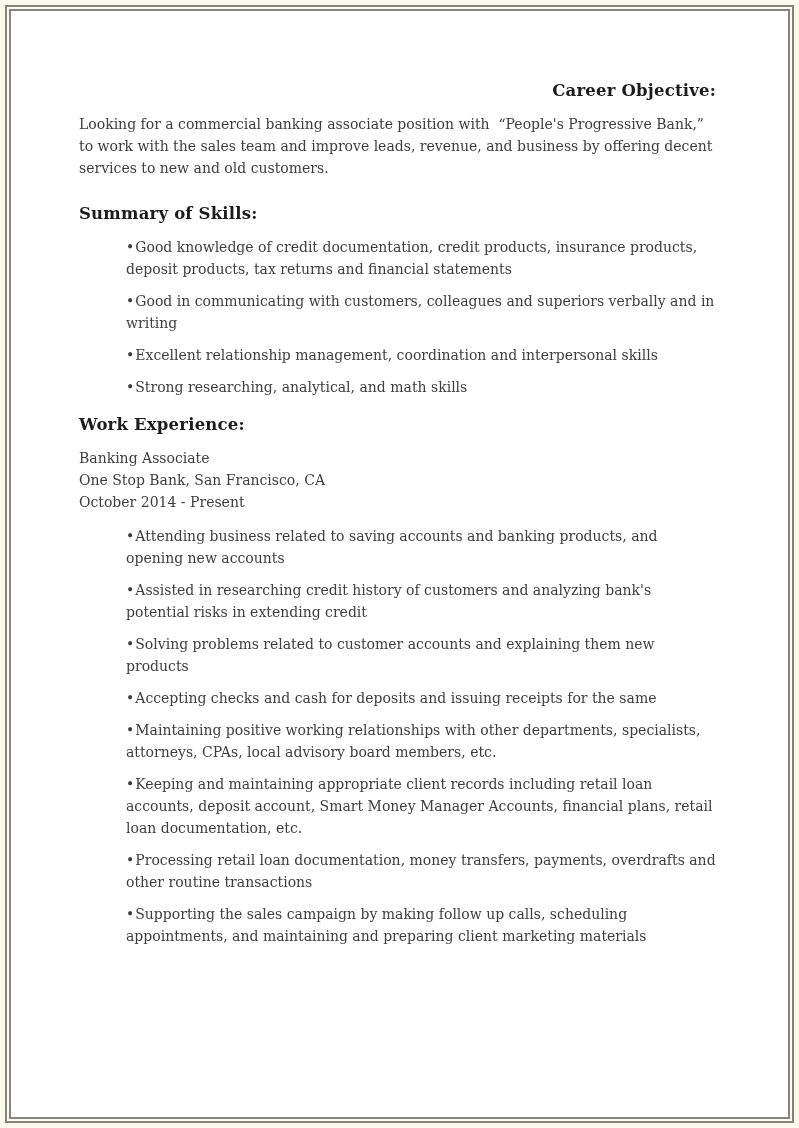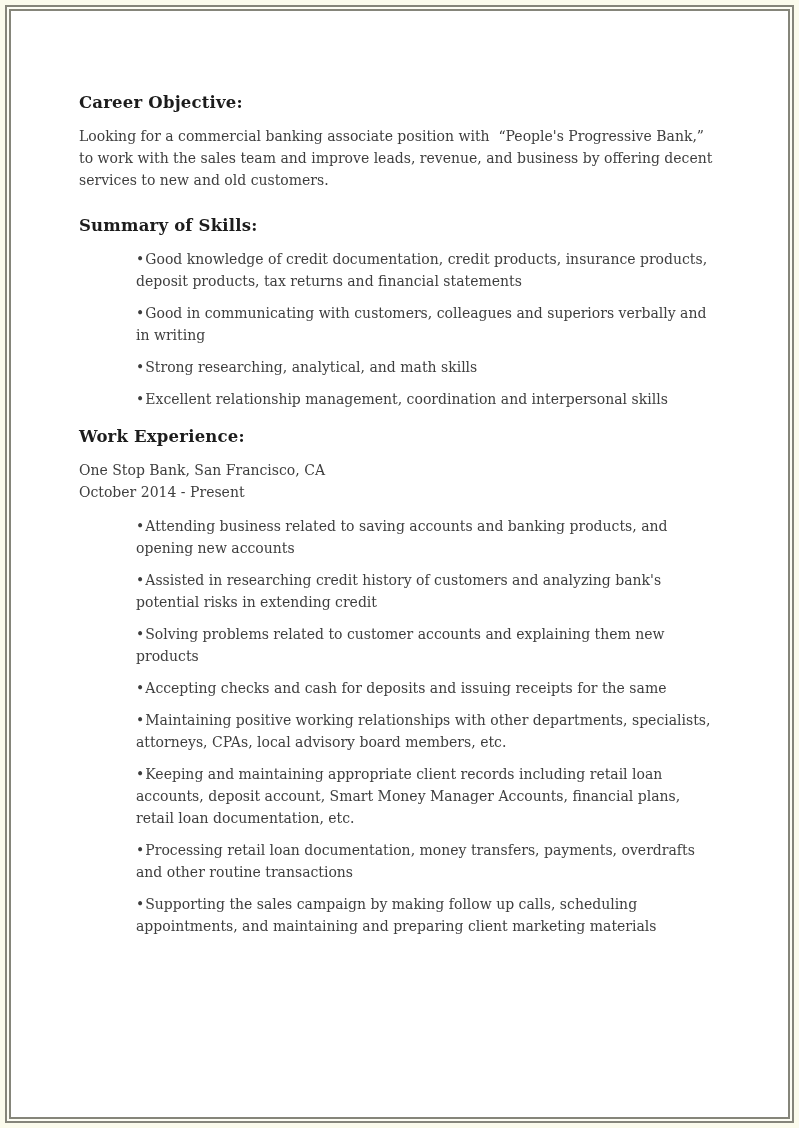"Career Objective:" section:first-child h2 { margin-top: 16px -> 4px; text-align: none -> right }
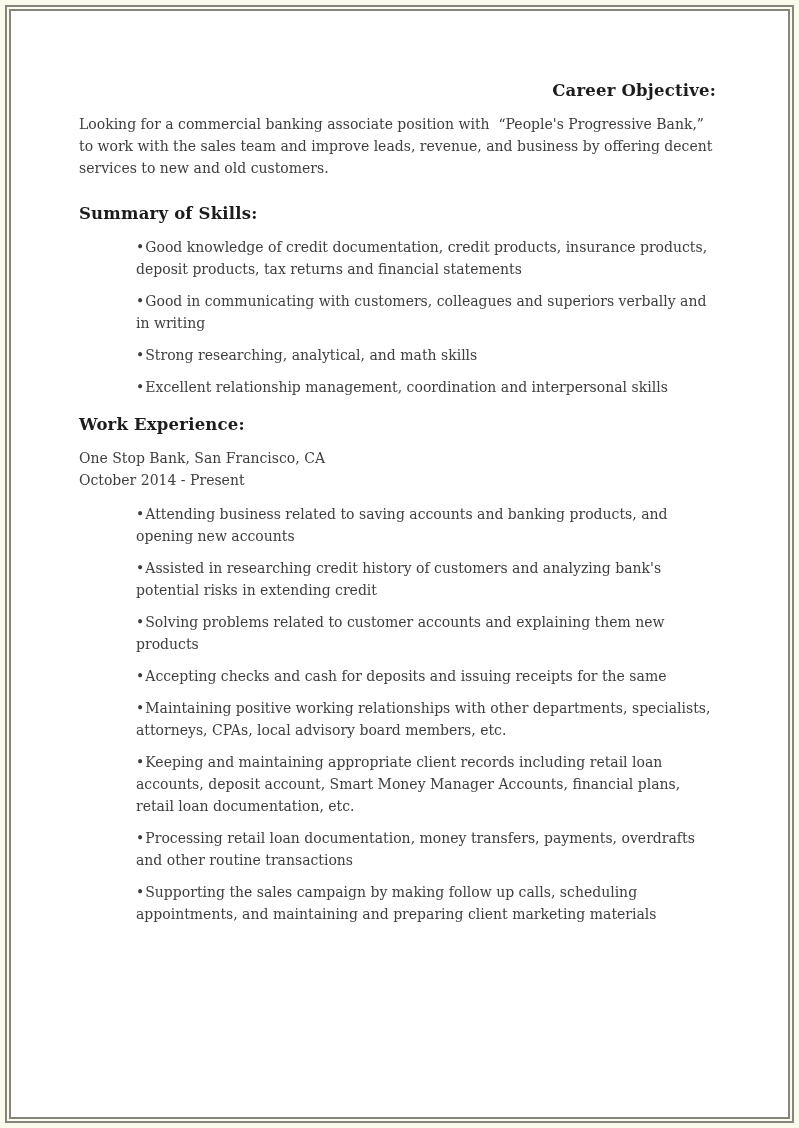"•Good knowledge of credit documentation," ul.bullet-list li { margin: 0 0 10px 12px -> 0 0 10px 2px }
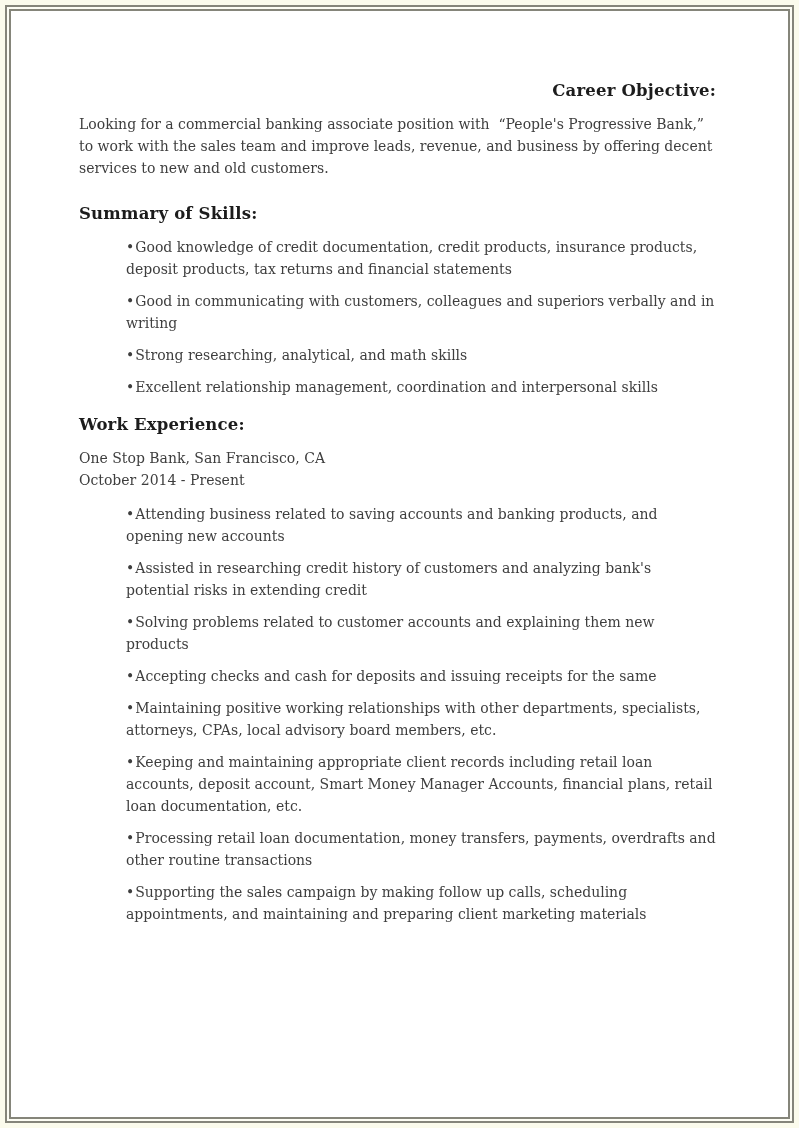"•Strong researching, analytical, and" li { order: before "•Excellent relationship management," -> after "•Excellent relationship management," }
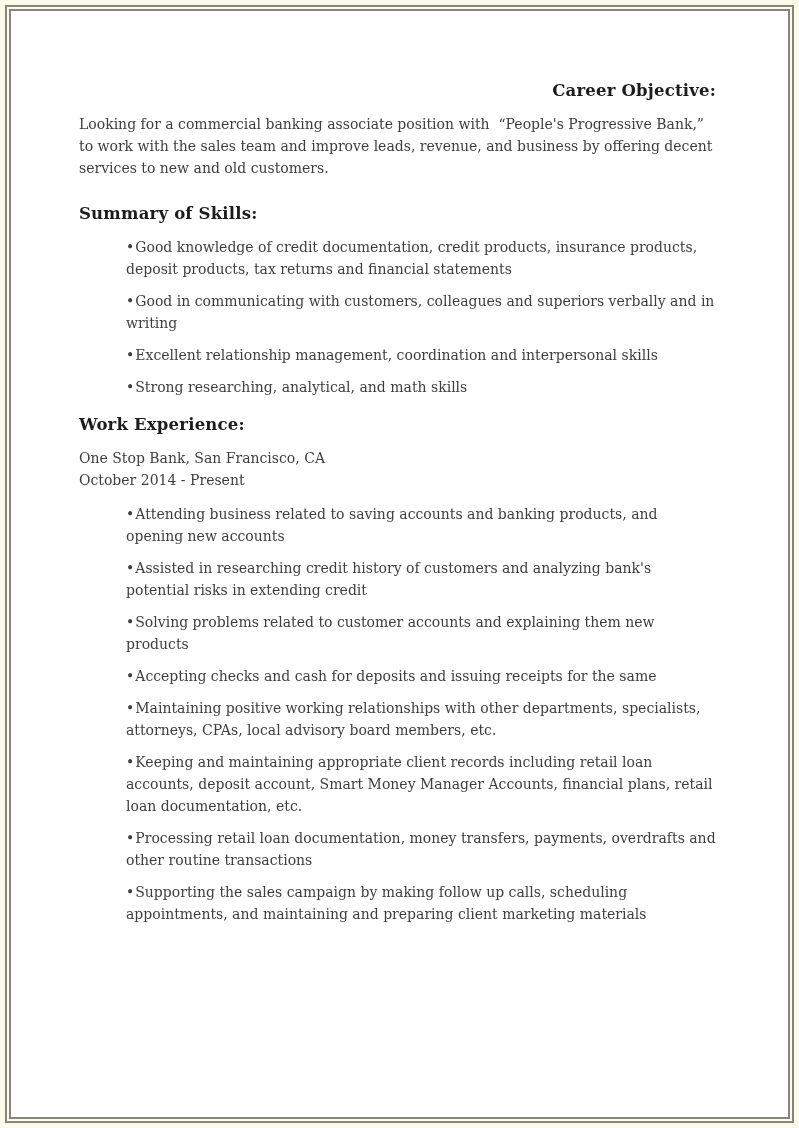"Banking Associate" div { html: none -> <div>Banking Associate</div> }
